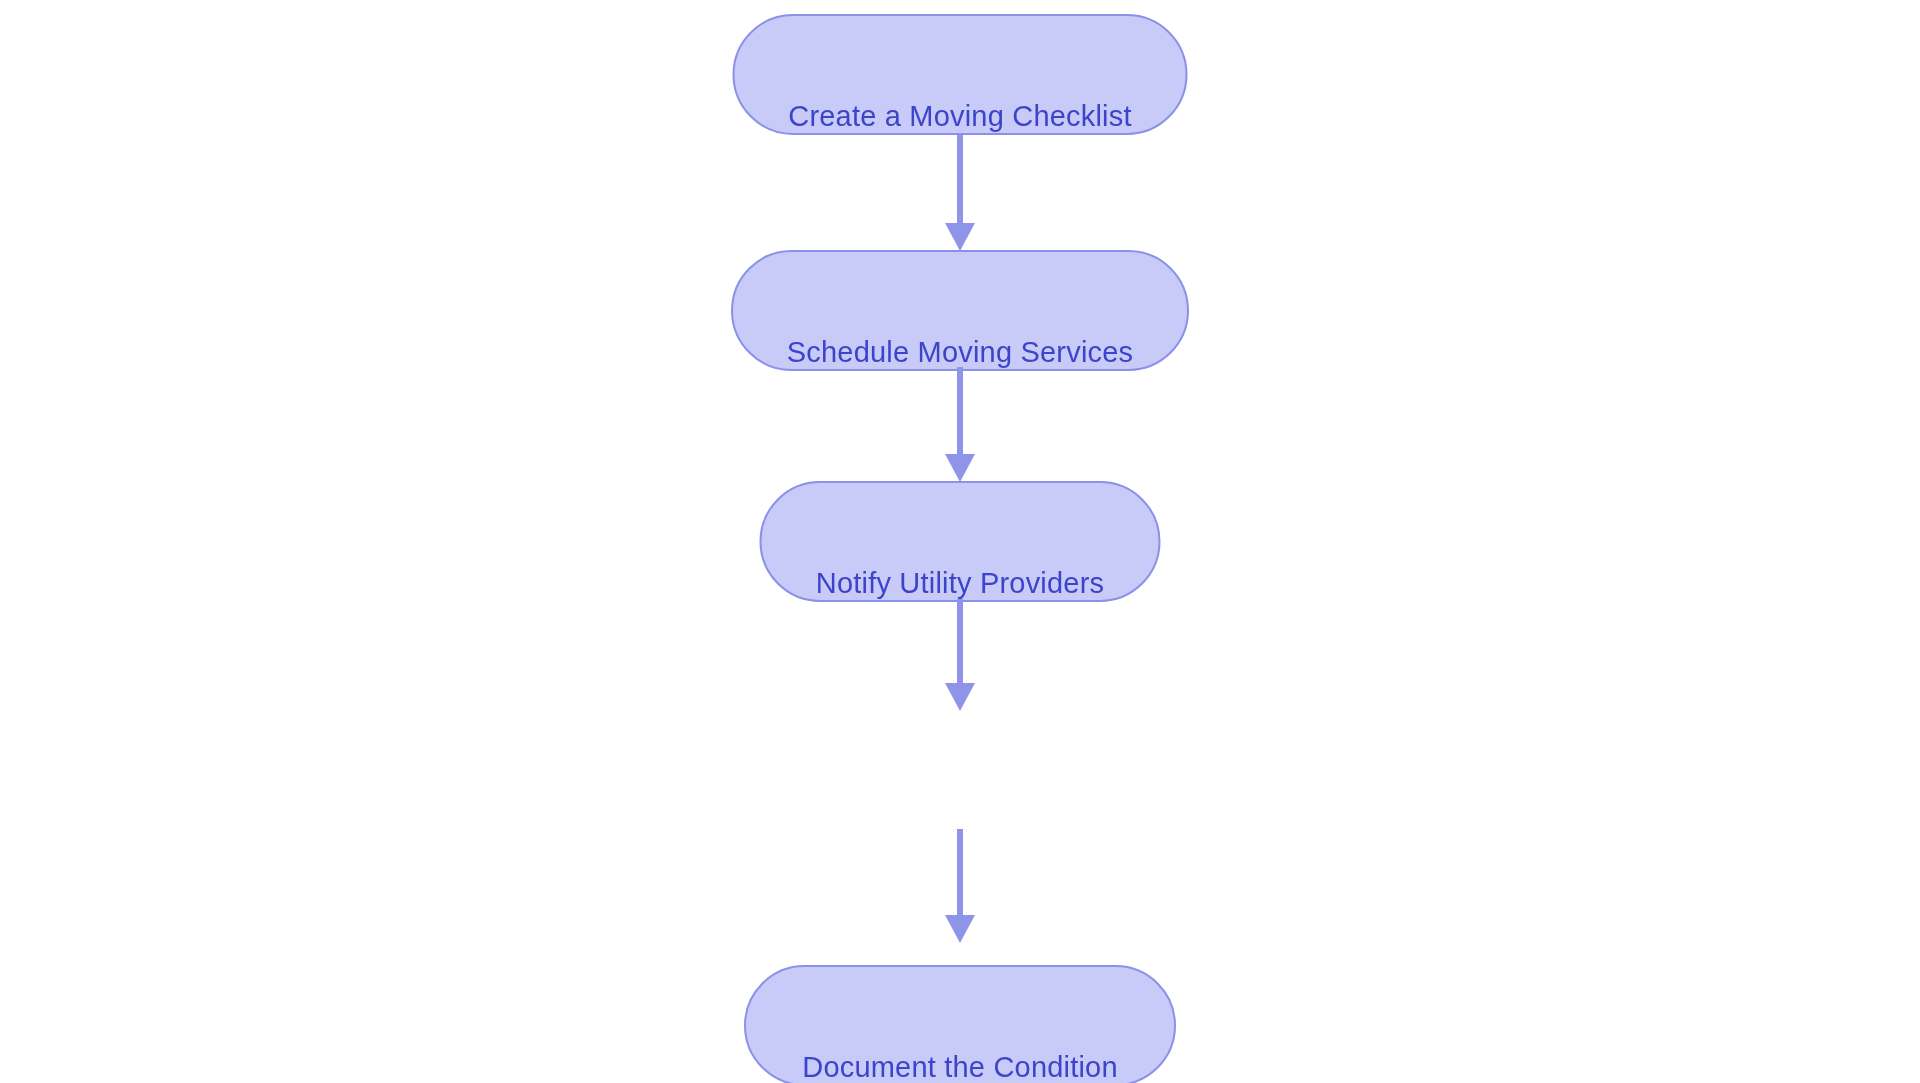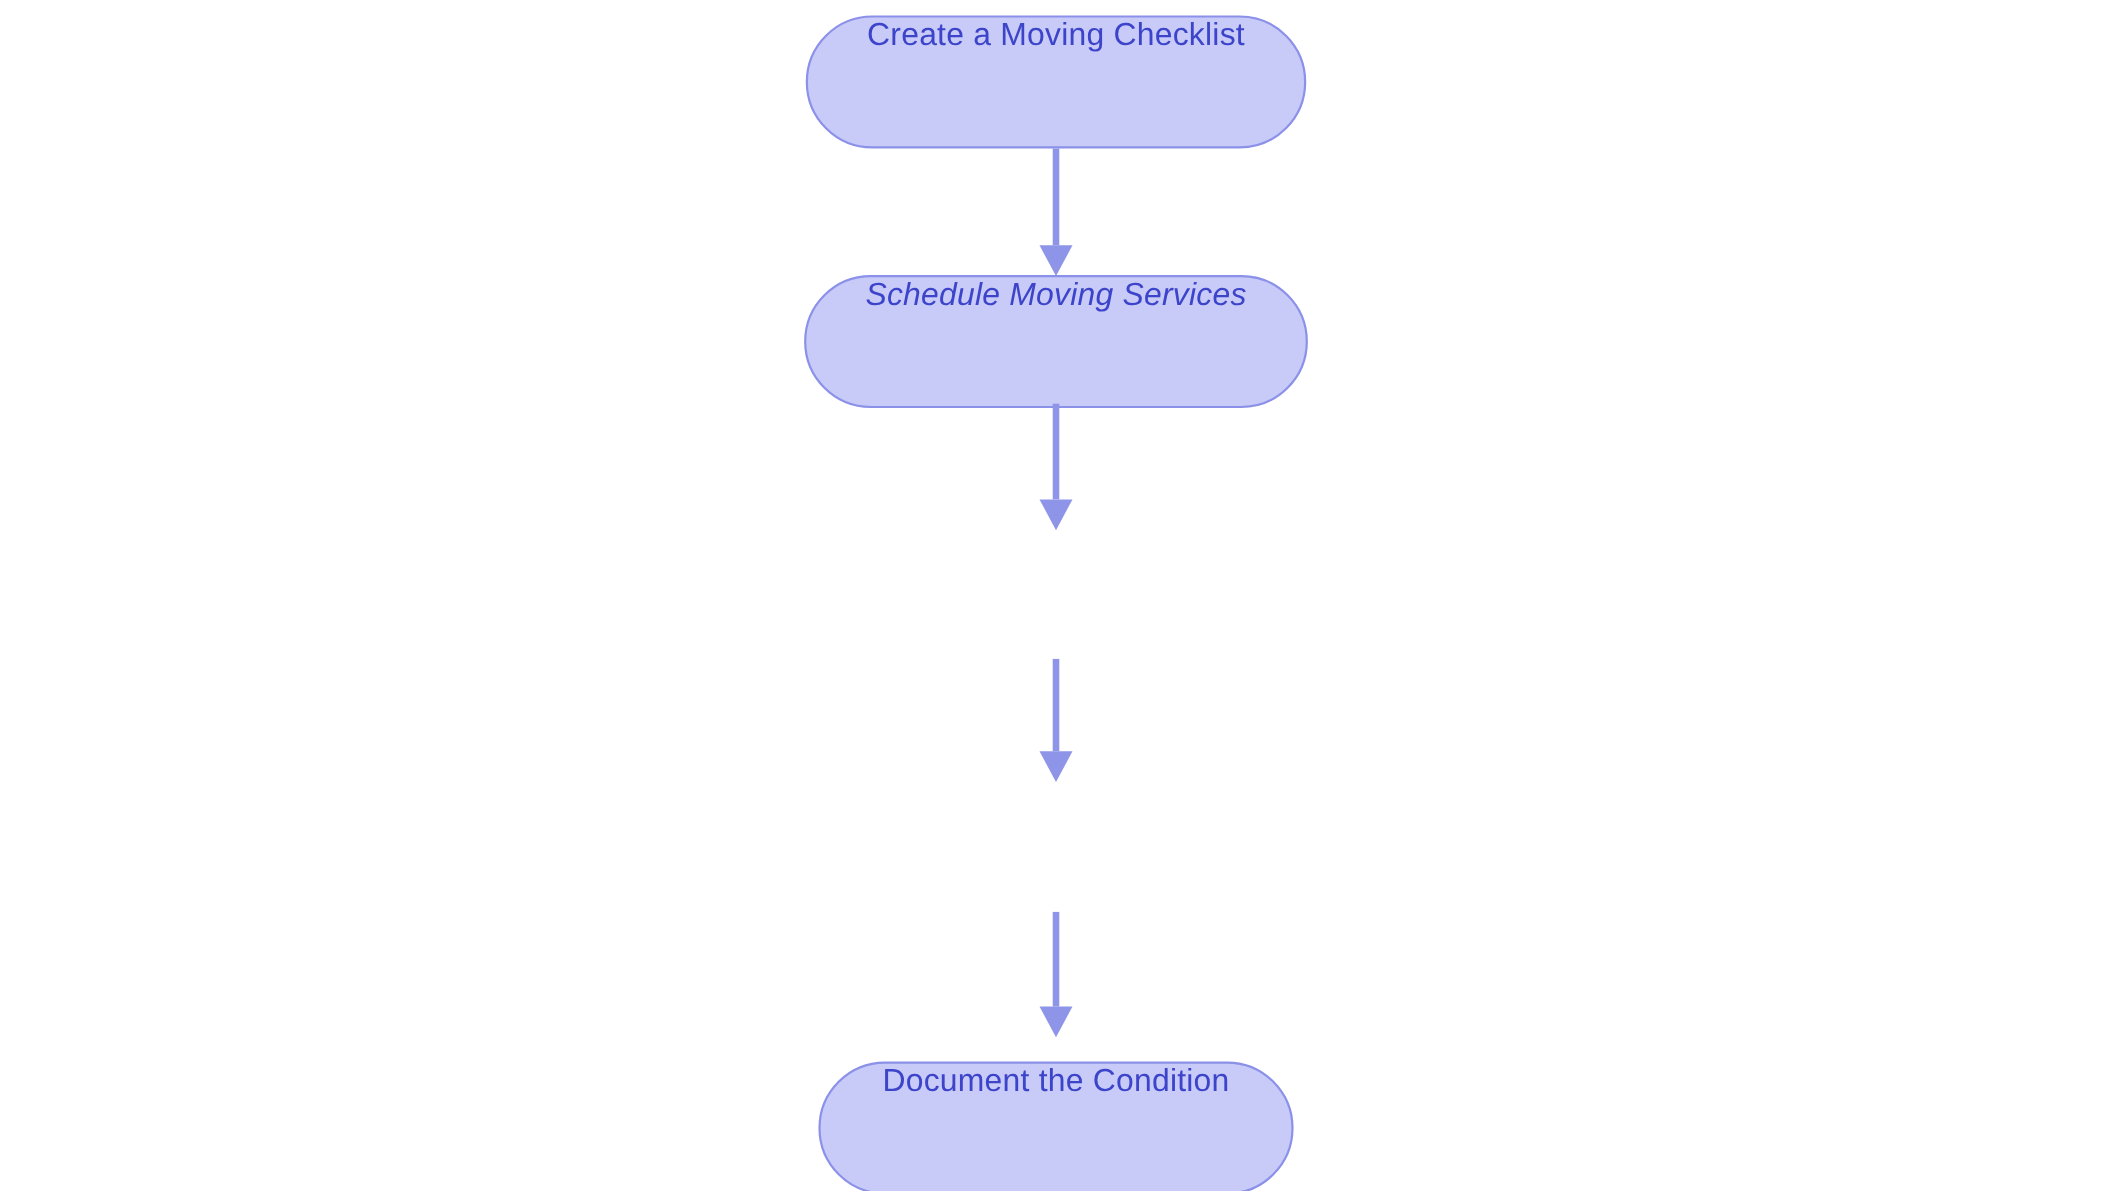"Create a Moving Checklist" .flow-node { align-items: flex-start -> flex-end }
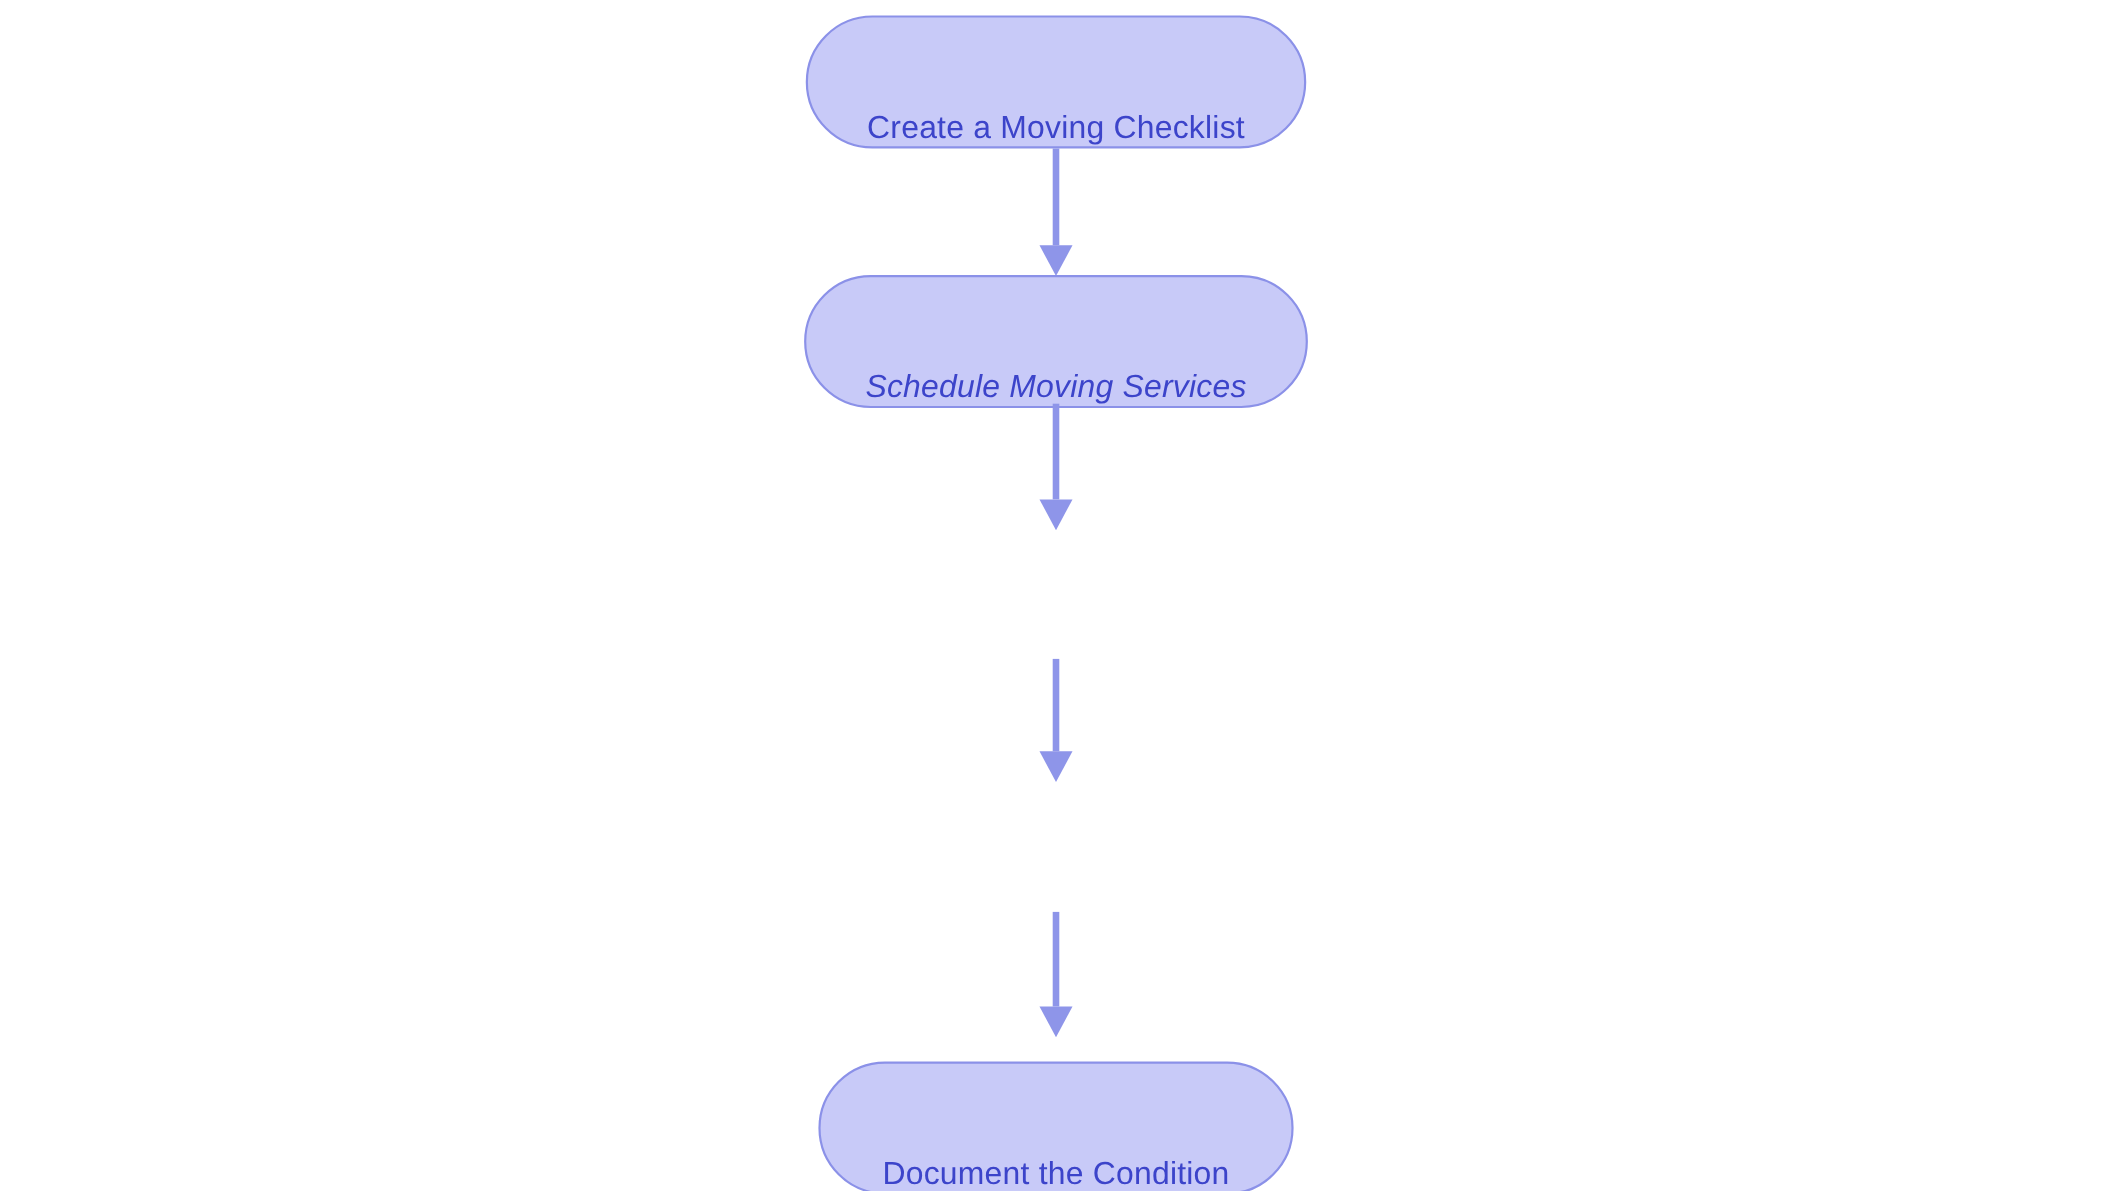"Schedule Moving Services" .node-1 { font-style: italic -> none }
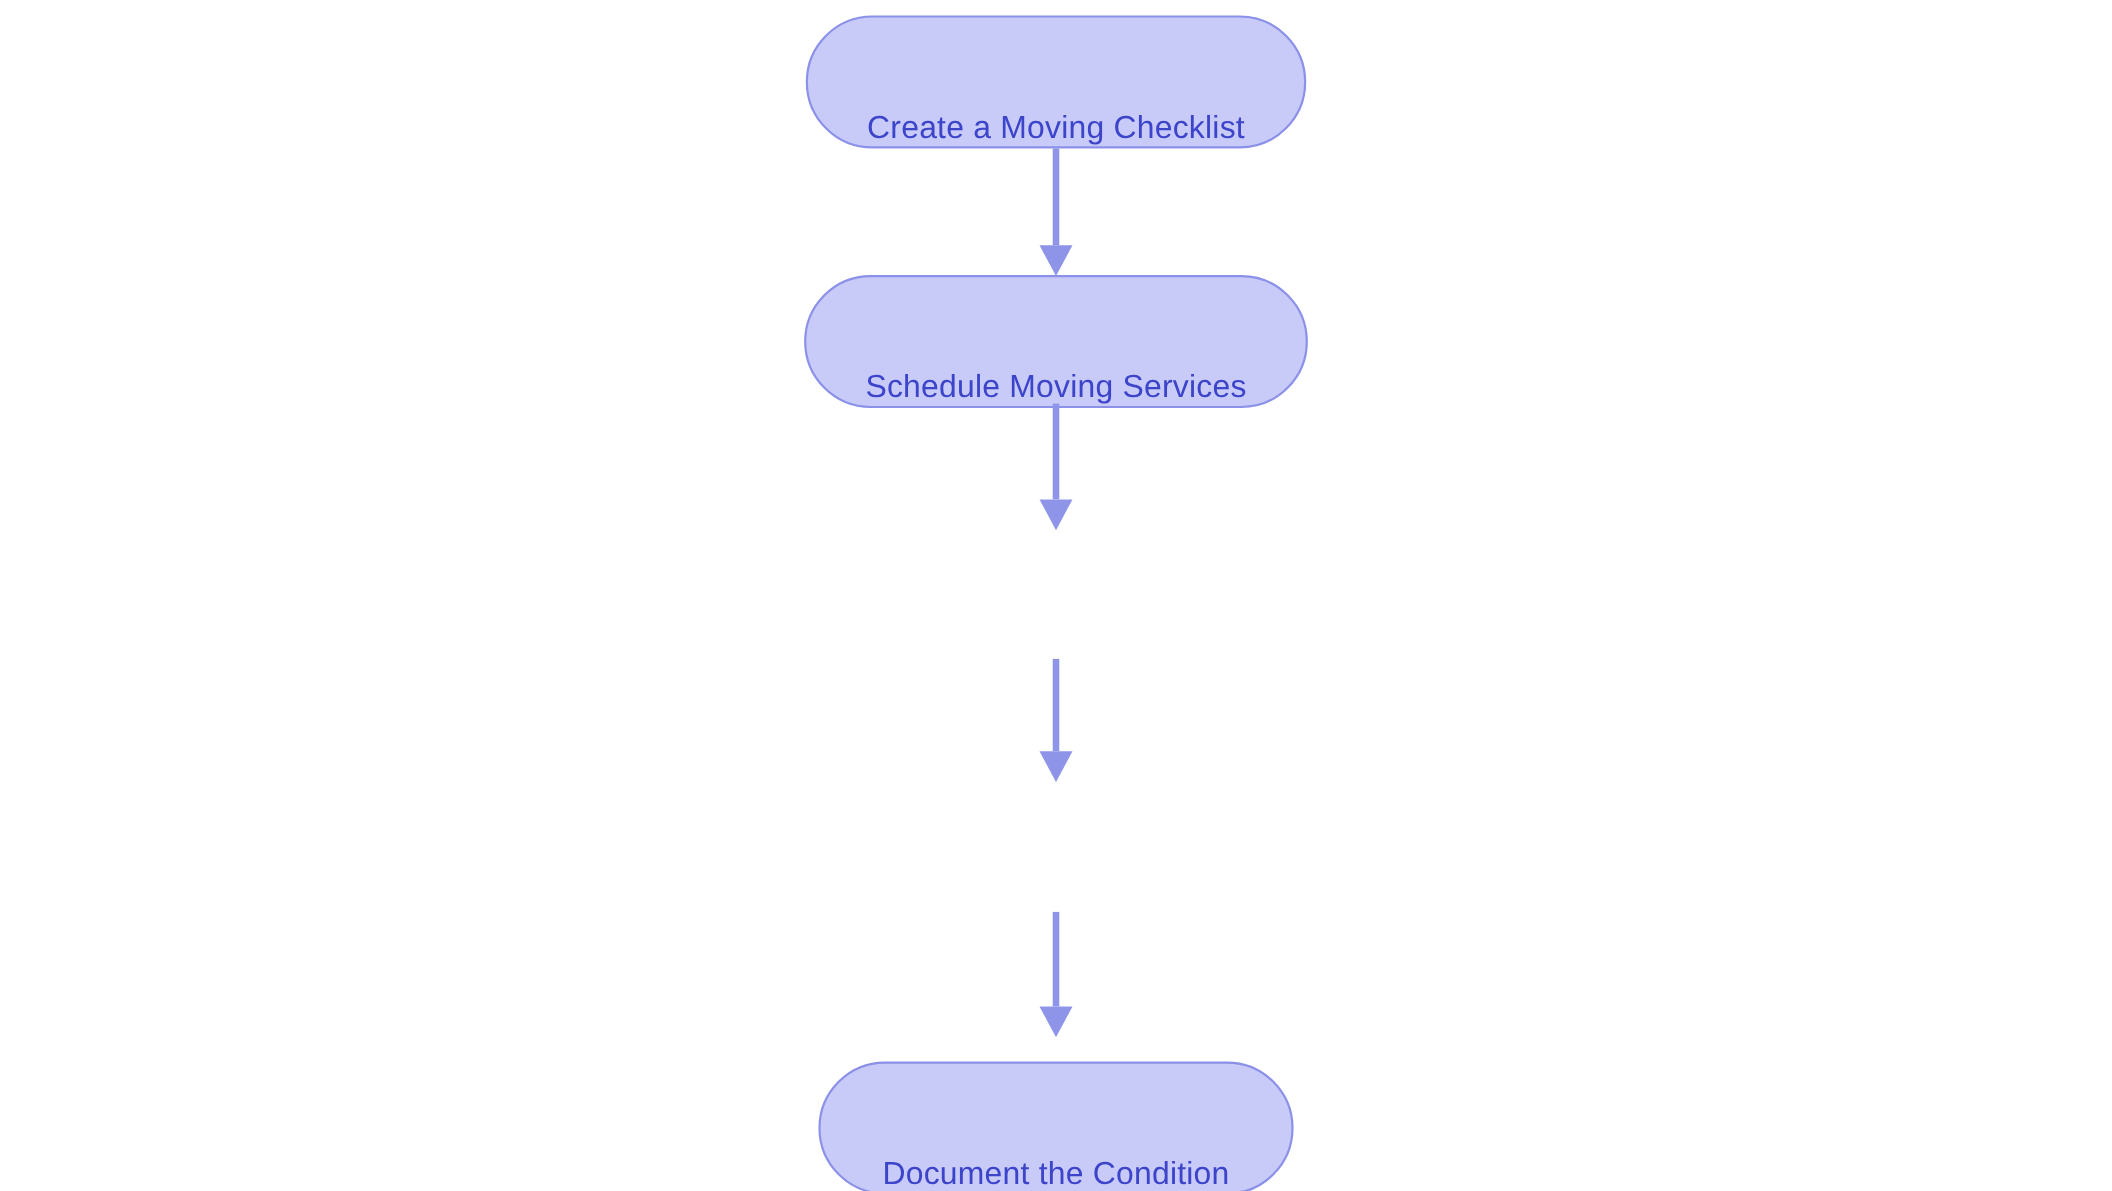"Notify Utility Providers" div.flow-node { html: none -> <div> <span>Notify Utility Providers</span> </div> }
